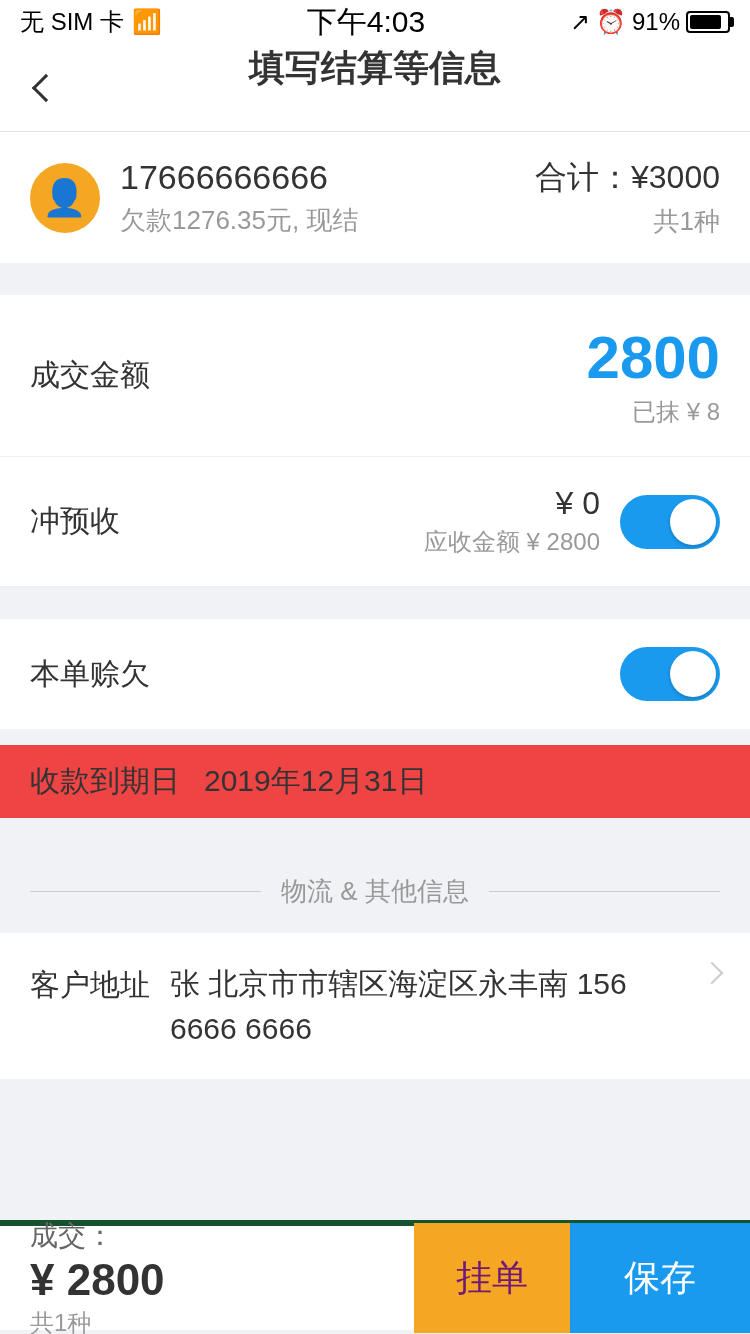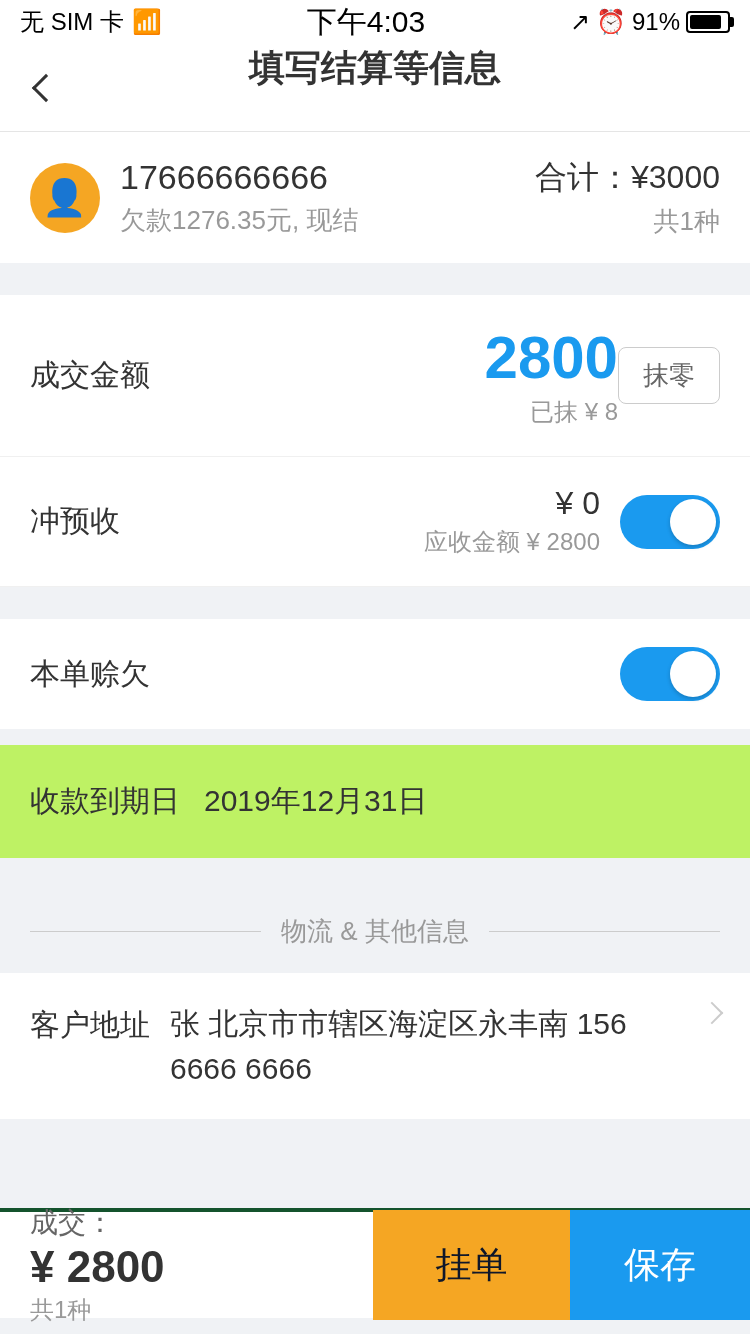"抹零" button.round-zero-btn { html: <button>抹零</button> -> none }
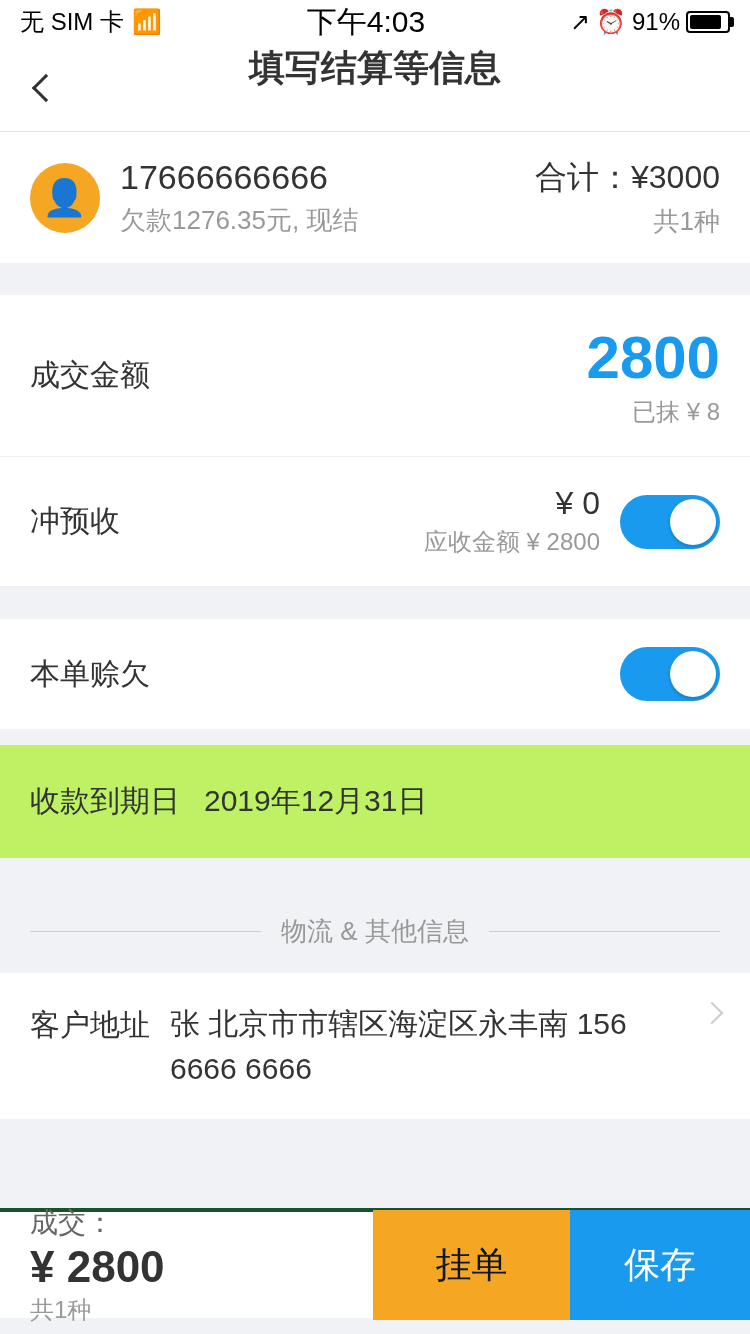"收款到期日" .duedate-row { background: #bef264 -> #ef4444; padding: 36px 30px -> 16px 30px }
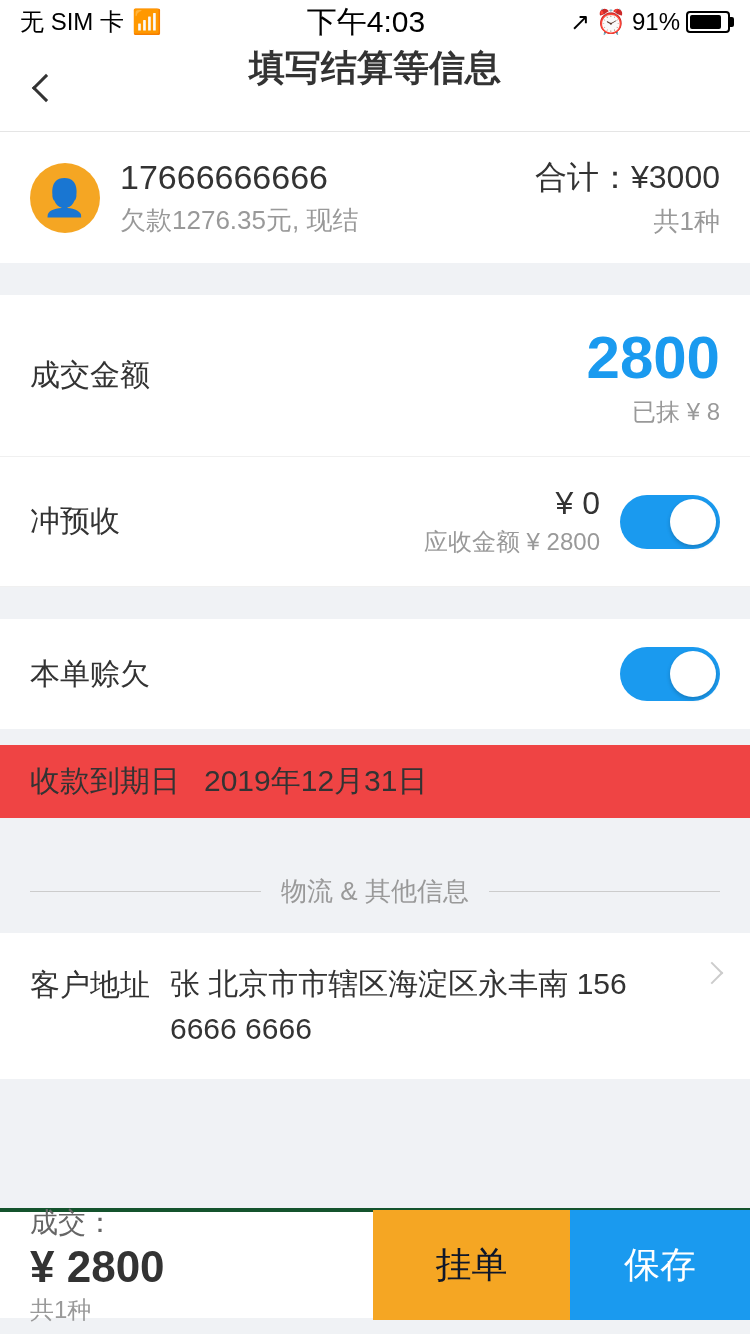"成交：" .bottom-bar { border-top: 4px solid #14532d -> 6px solid #14532d; bottom: 16px -> 4px }
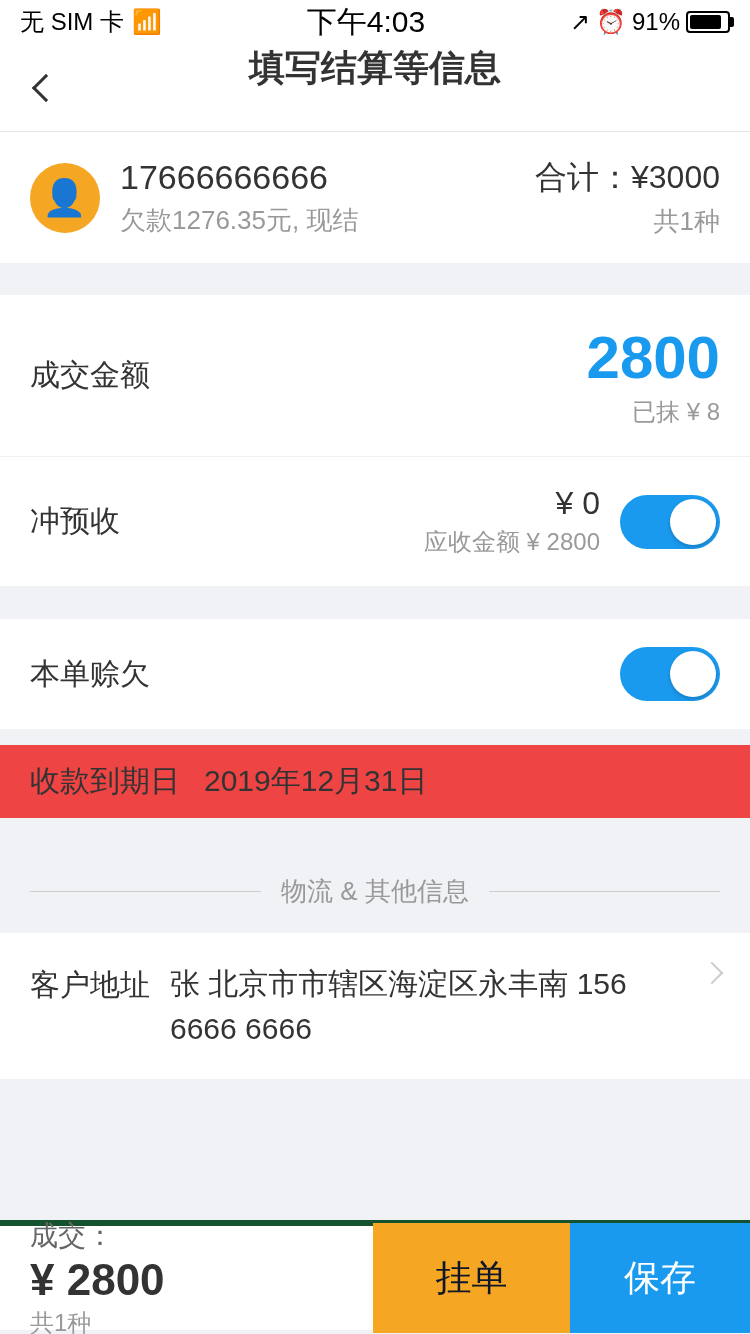"挂单" .btn-hang { color: #0f172a -> #701a75; width: 197px -> 156px }
